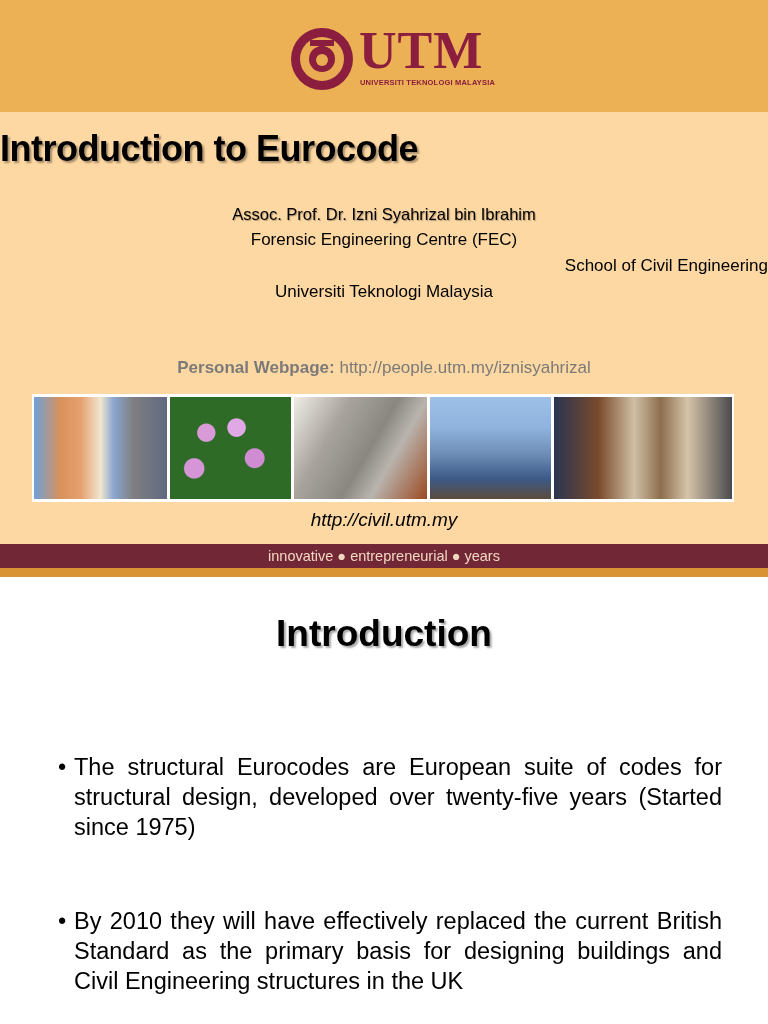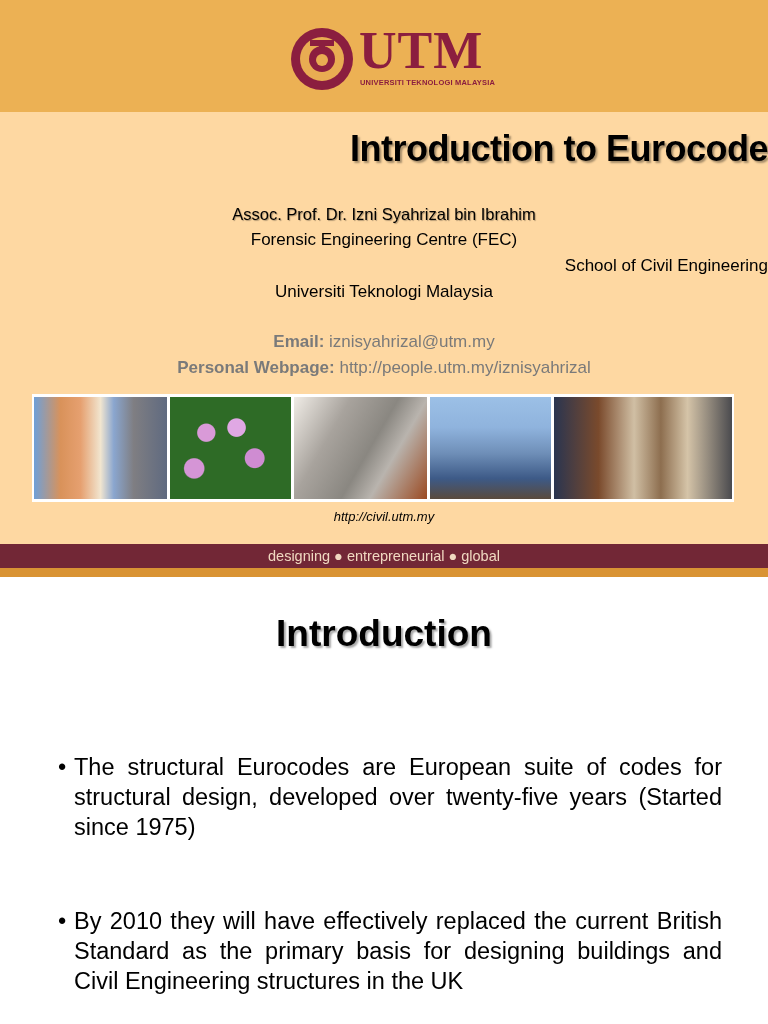"Introduction to Eurocode" .title1 { text-align: right -> left }
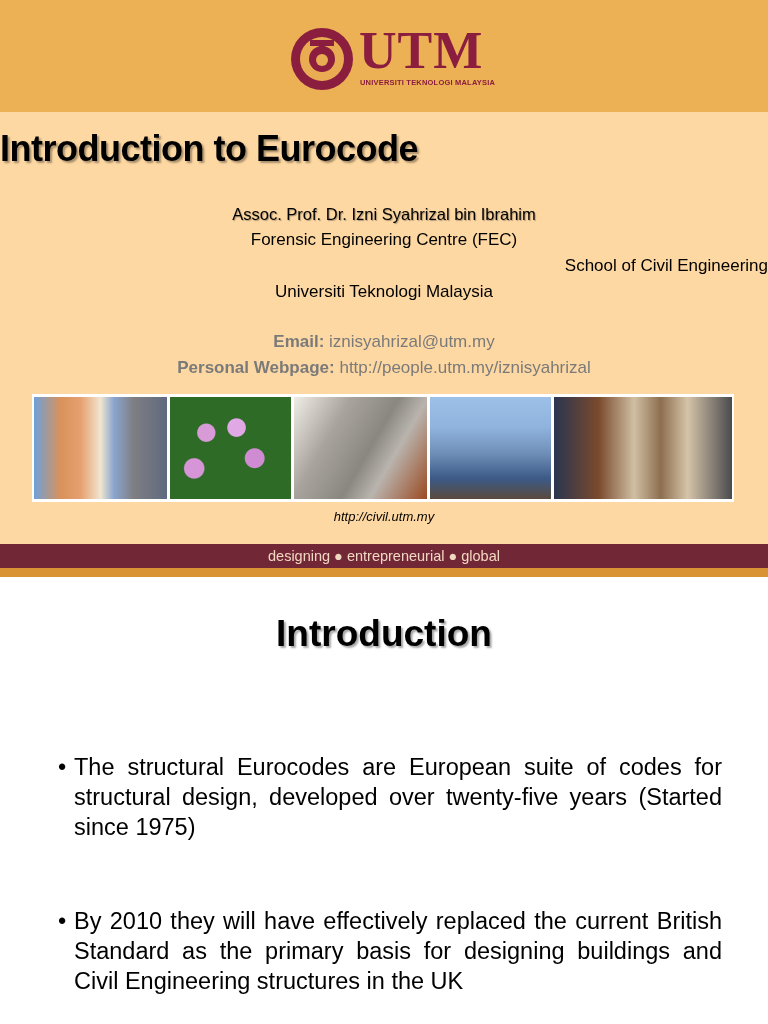"Email: iznisyahrizal@utm.my" div.contact { html: <div> <b>Email:</b> <span>iznisyahrizal@utm.my</span> </div> -> none }
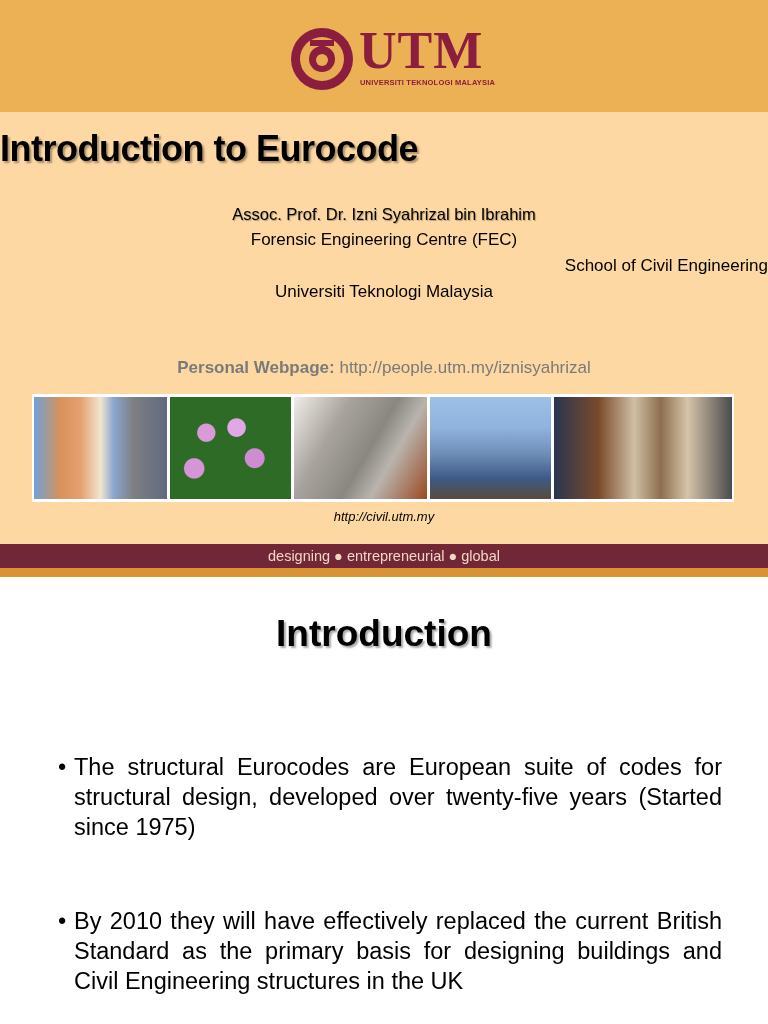"http://civil.utm.my" .url { font-size: 13px -> 19px }
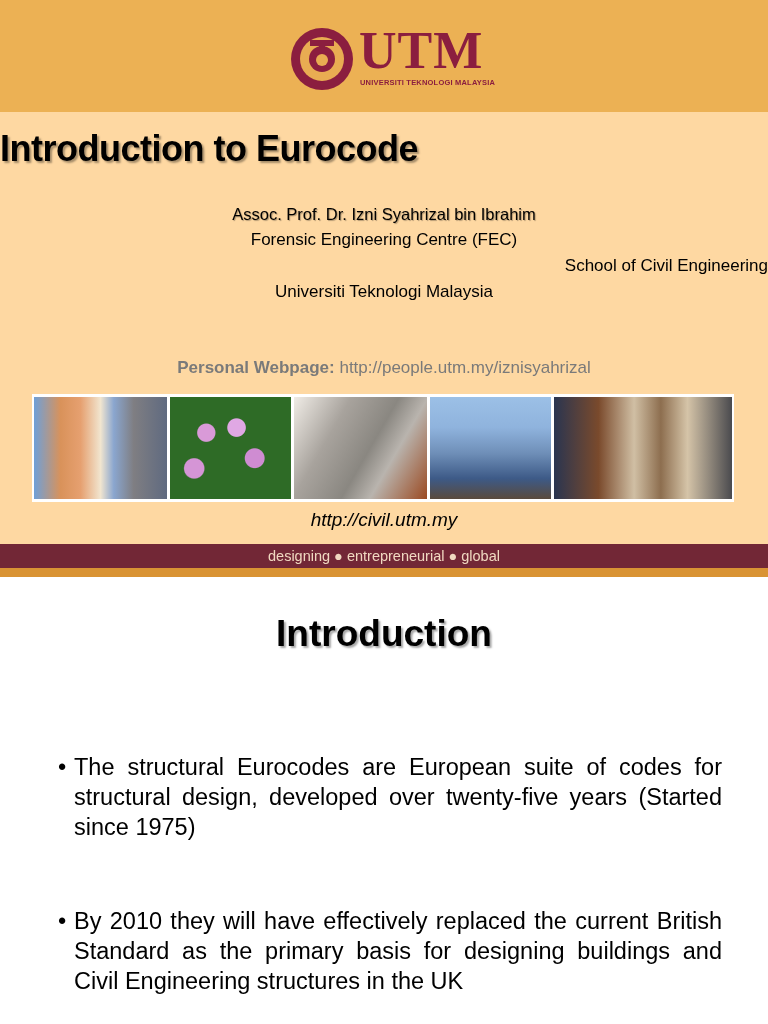"designing ● entrepreneurial ● global" div.tagline { text: designing ● entrepreneurial ● global -> innovative ● entrepreneurial ● years }
